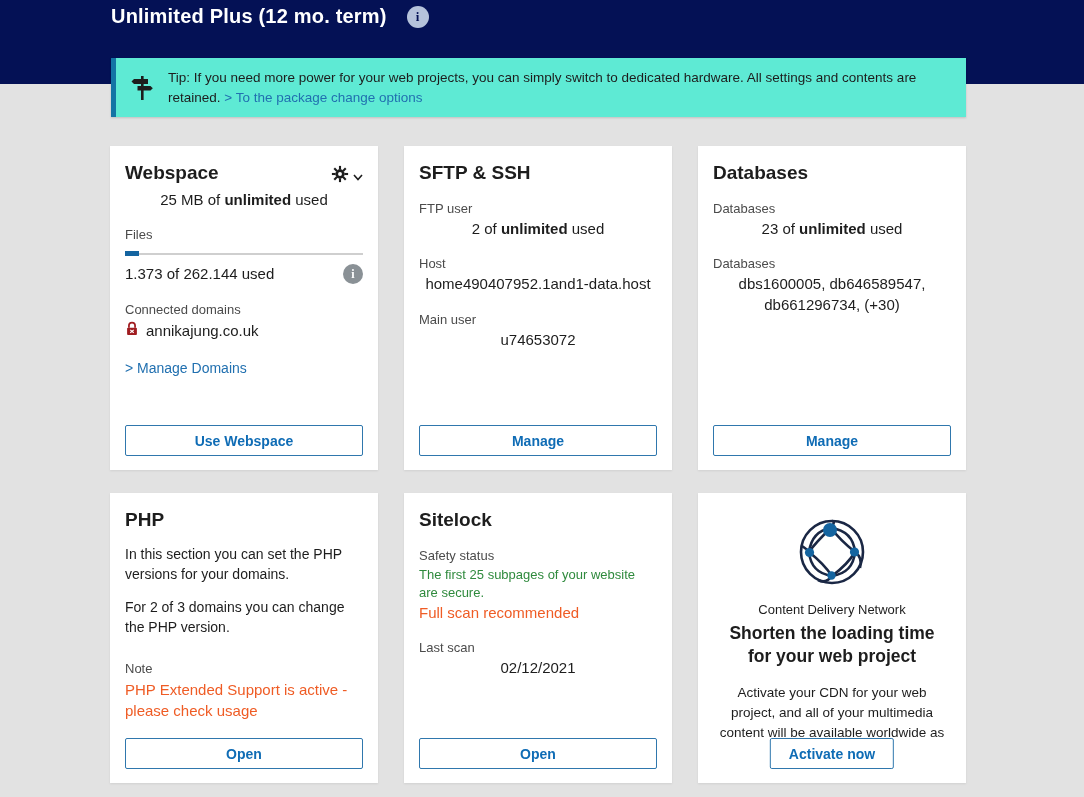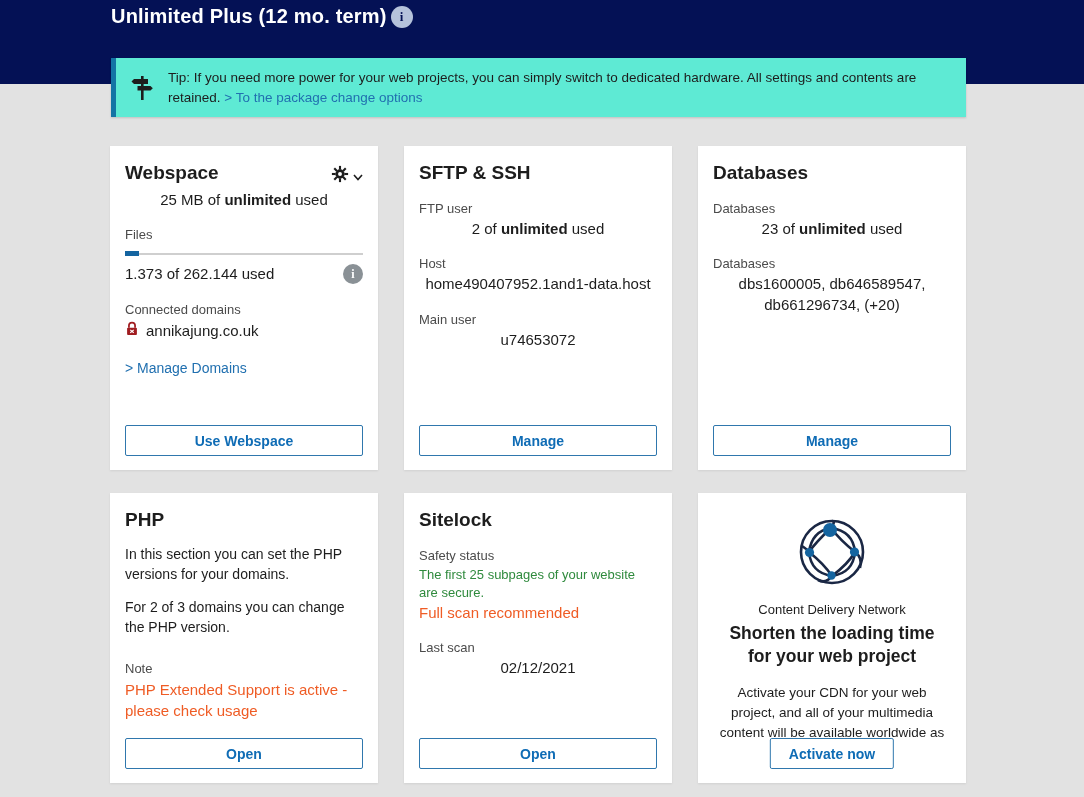"Unlimited Plus (12 mo. term)" .page-title-row { gap: 4px -> 20px }
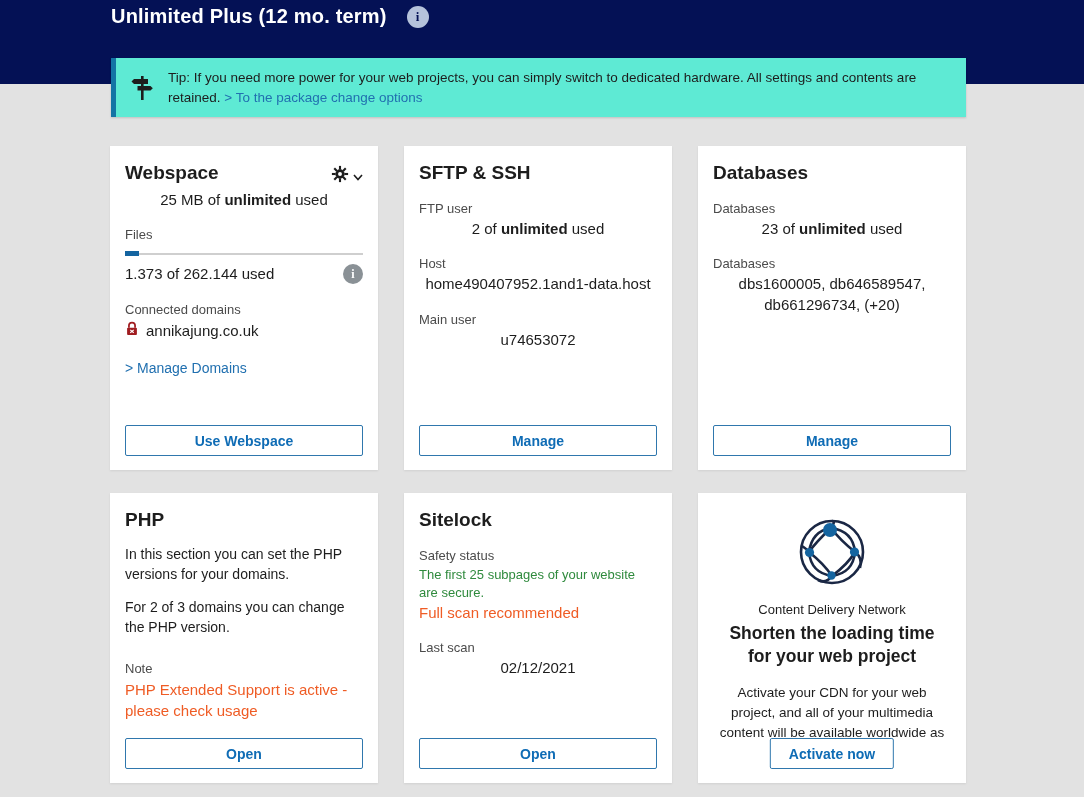"dbs1600005, db646589547, db661296734," div.value { text: +20 -> +30 }
